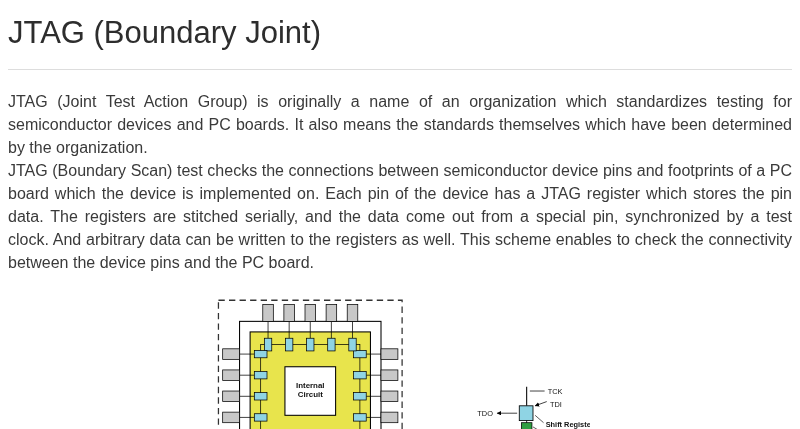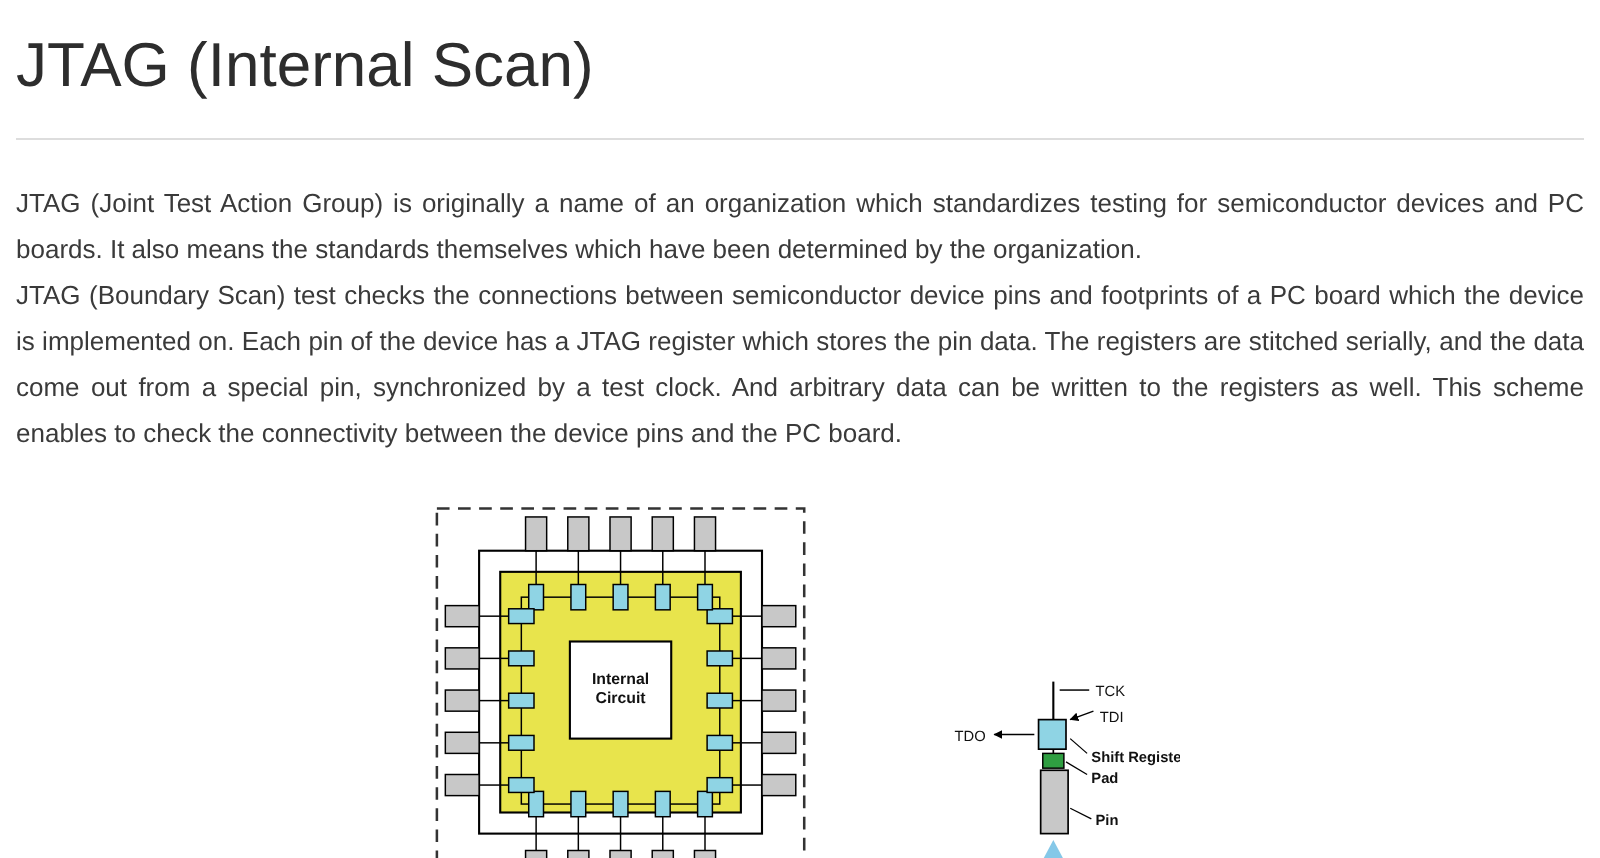"JTAG (Internal Scan)" h1.page-title { text: Internal Scan -> Boundary Joint }
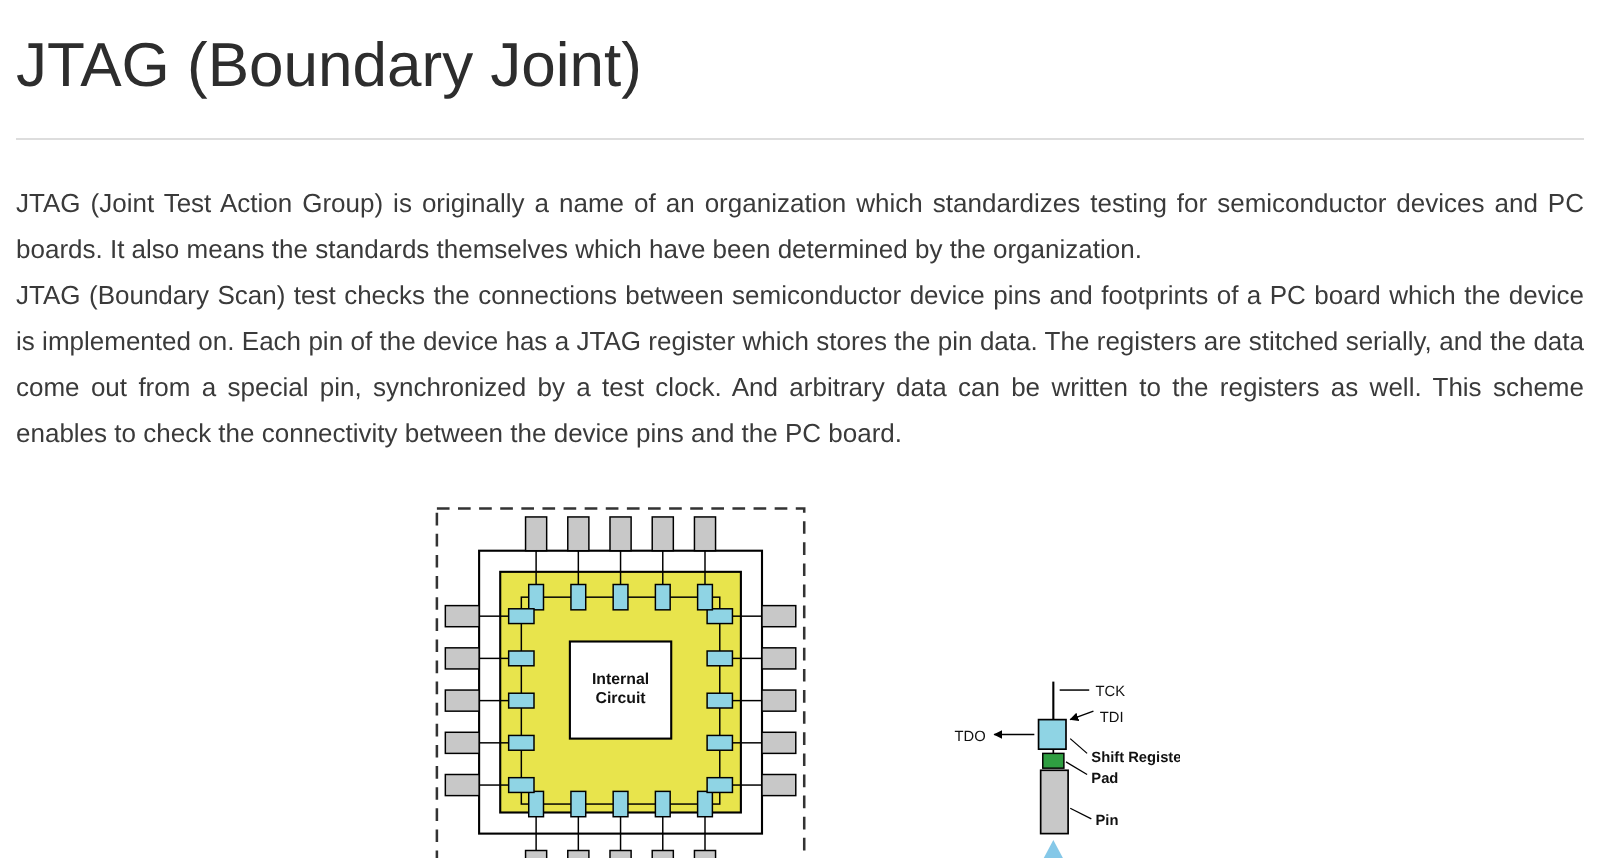"JTAG (Joint Test Action Group)" .content p { font-size: 13px -> 16px }
